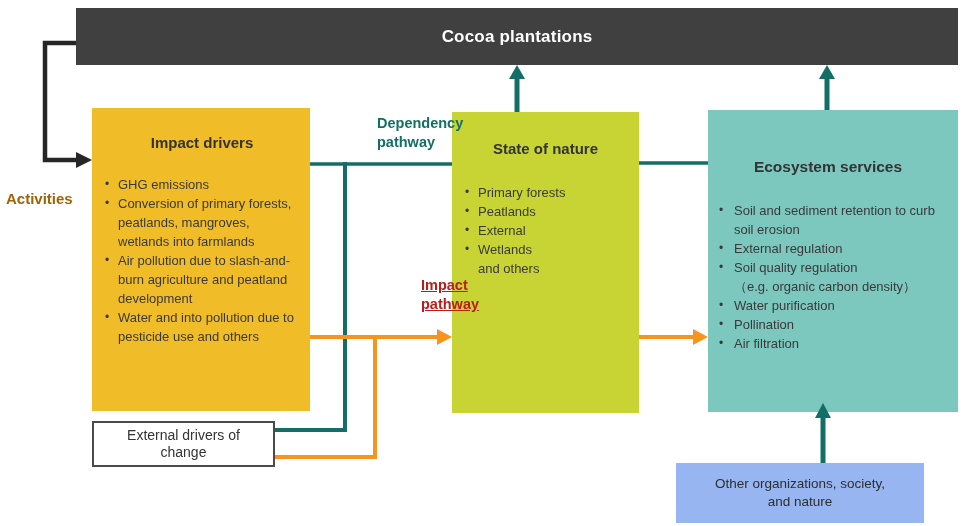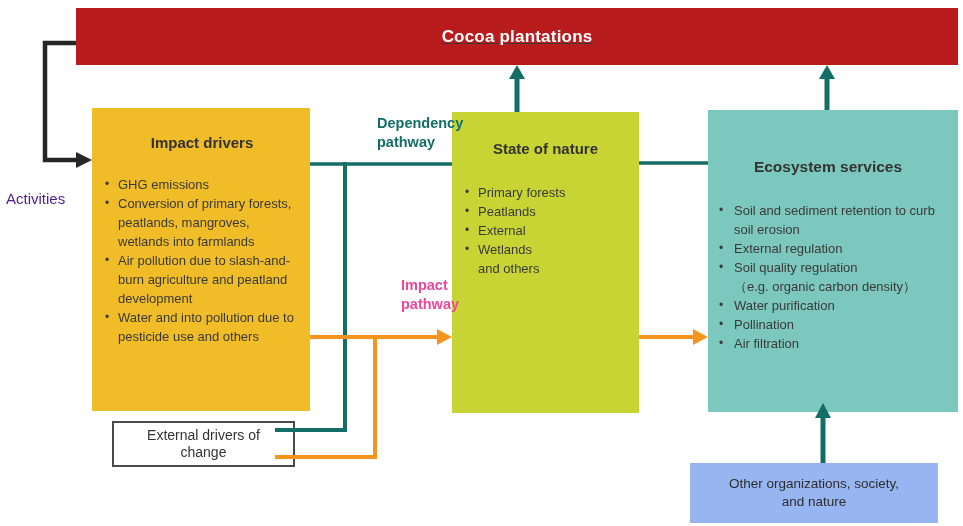"Cocoa plantations" .banner { background: #b91c1c -> #404040; text-decoration: underline -> none }
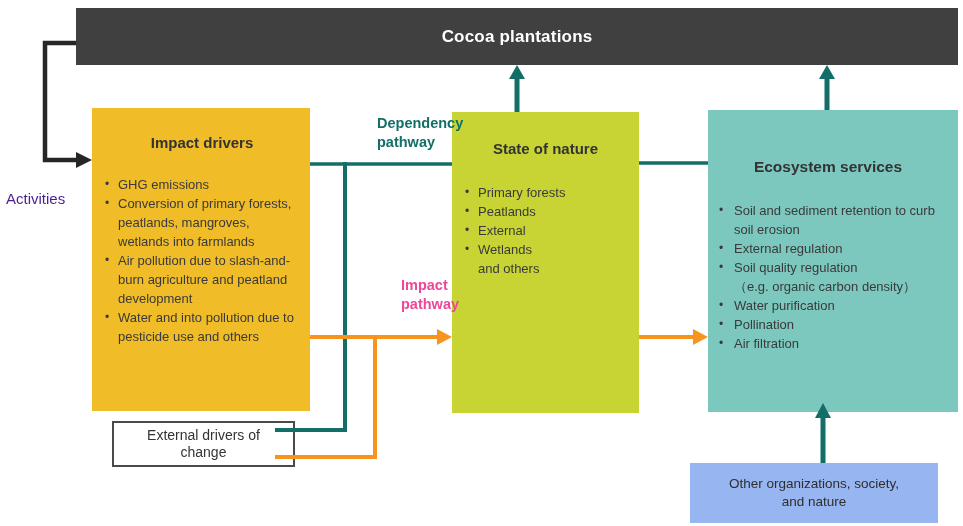"Activities" .activities { color: #4c1d95 -> #a16207; font-weight: normal -> bold }
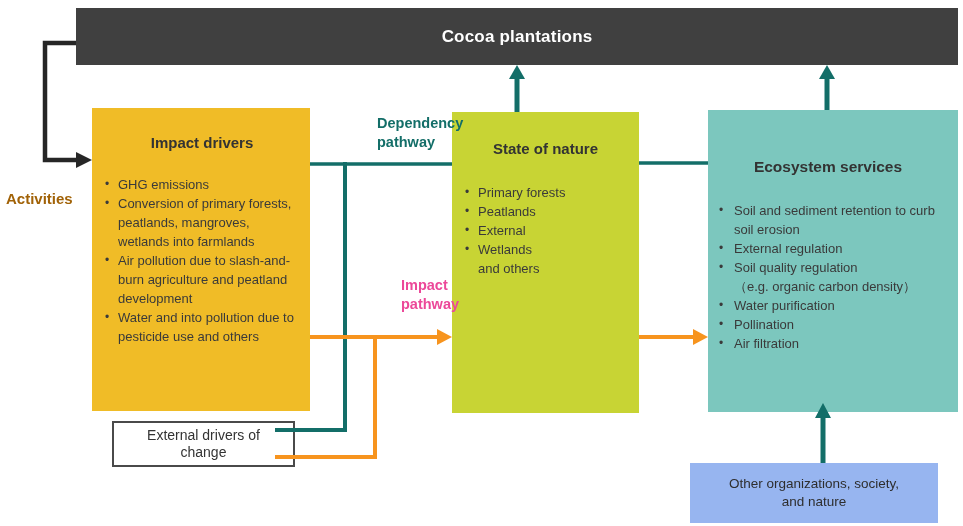"Impact" .imp-label { color: #ec4899 -> #b91c1c; left: 357px -> 377px; text-decoration: none -> underline }
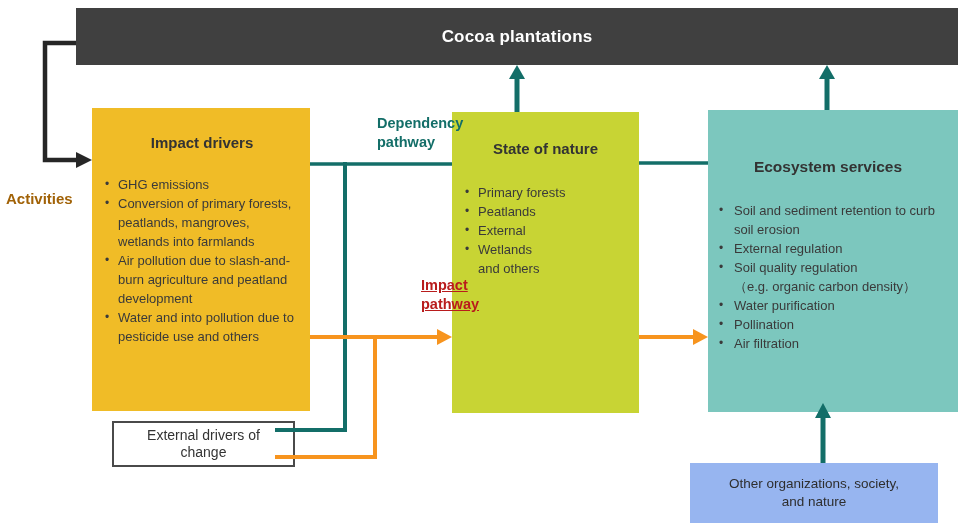"External drivers of" .external-box { margin-left: 20px -> none }
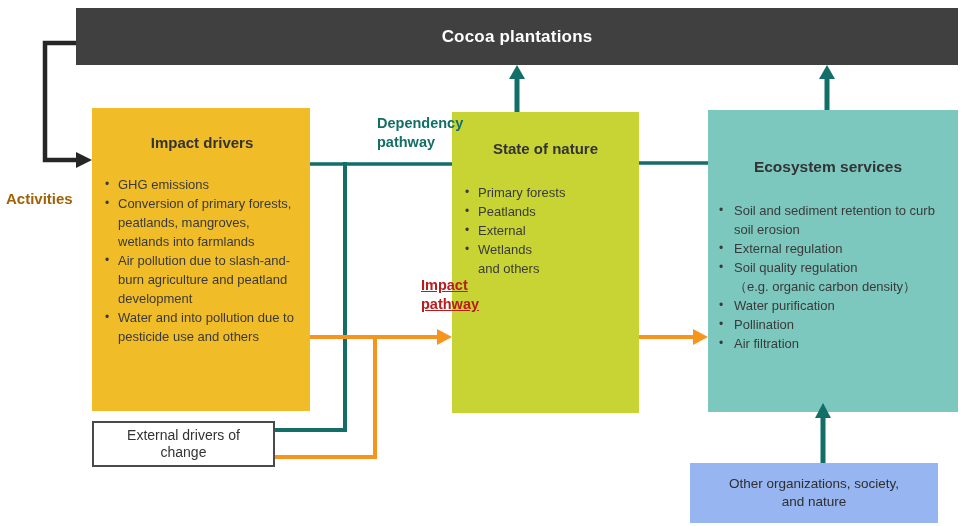"Other organizations, society," .others-box { left: 690px -> 676px }
